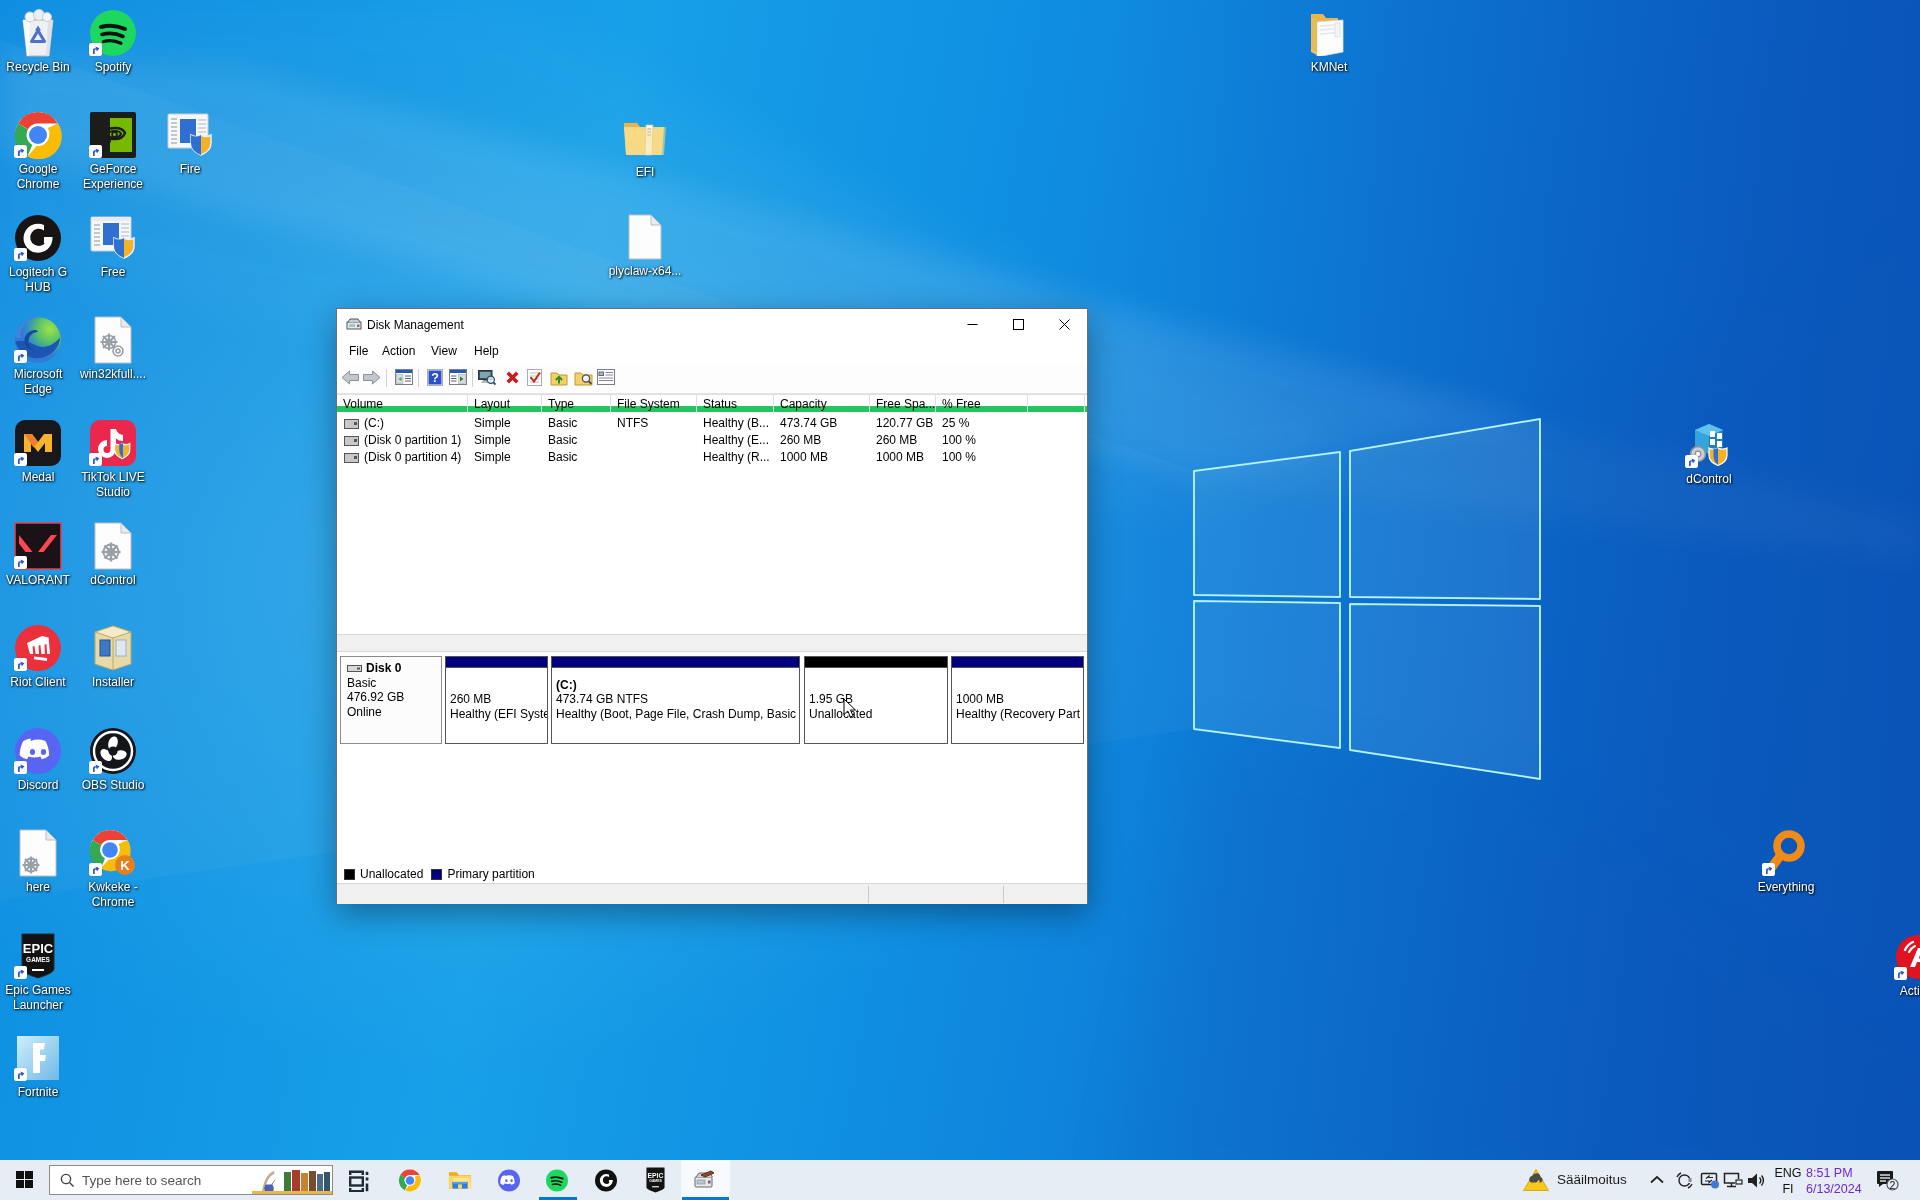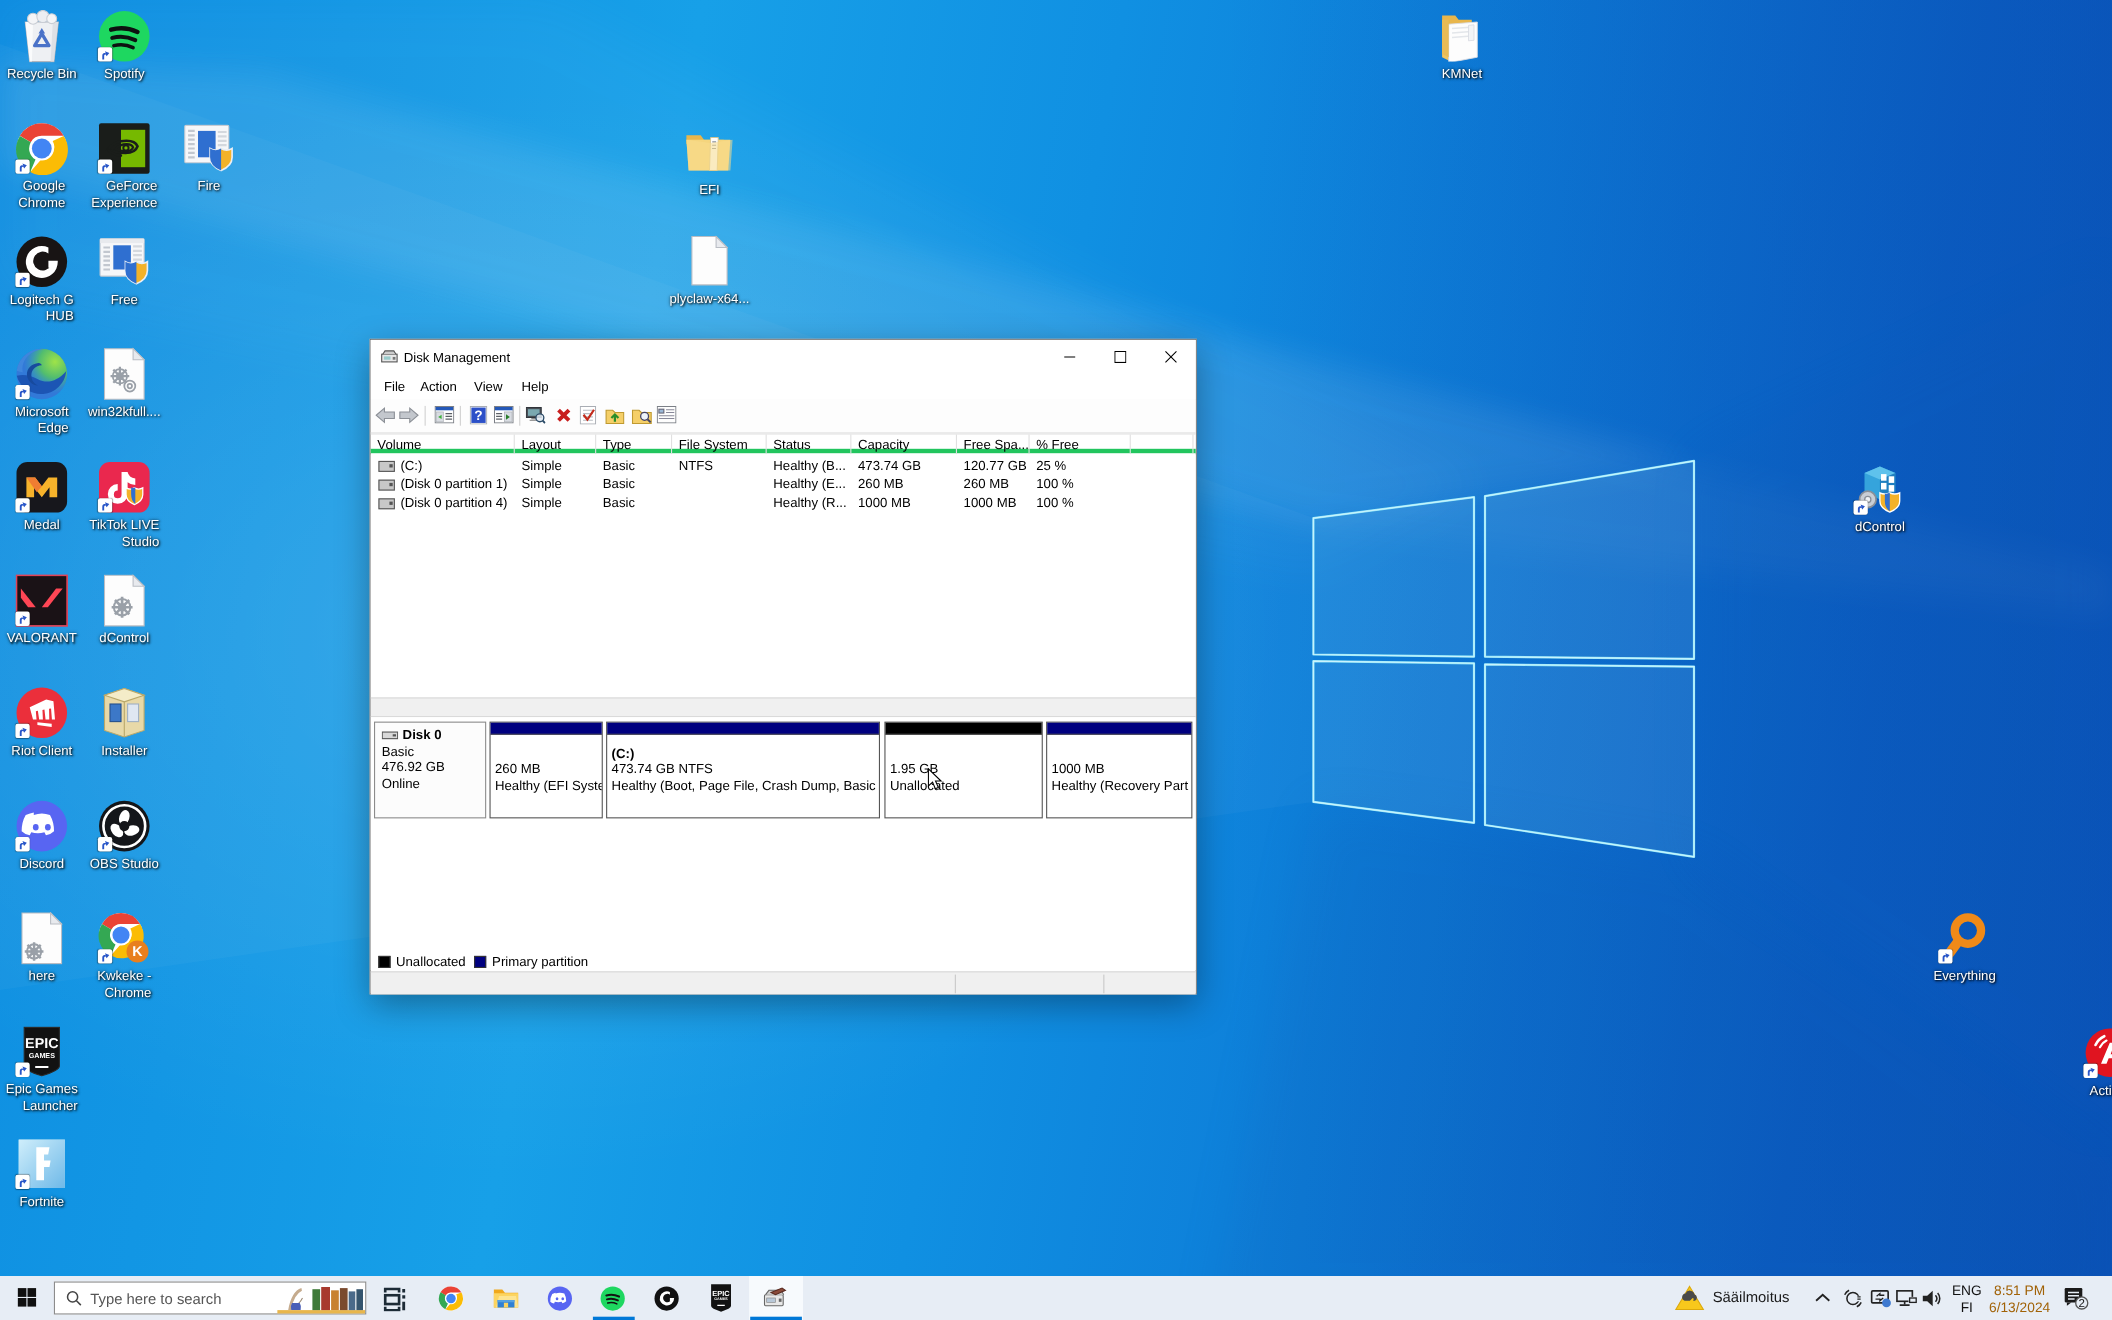"Recycle Bin" .icon .lbl { text-align: right -> center }
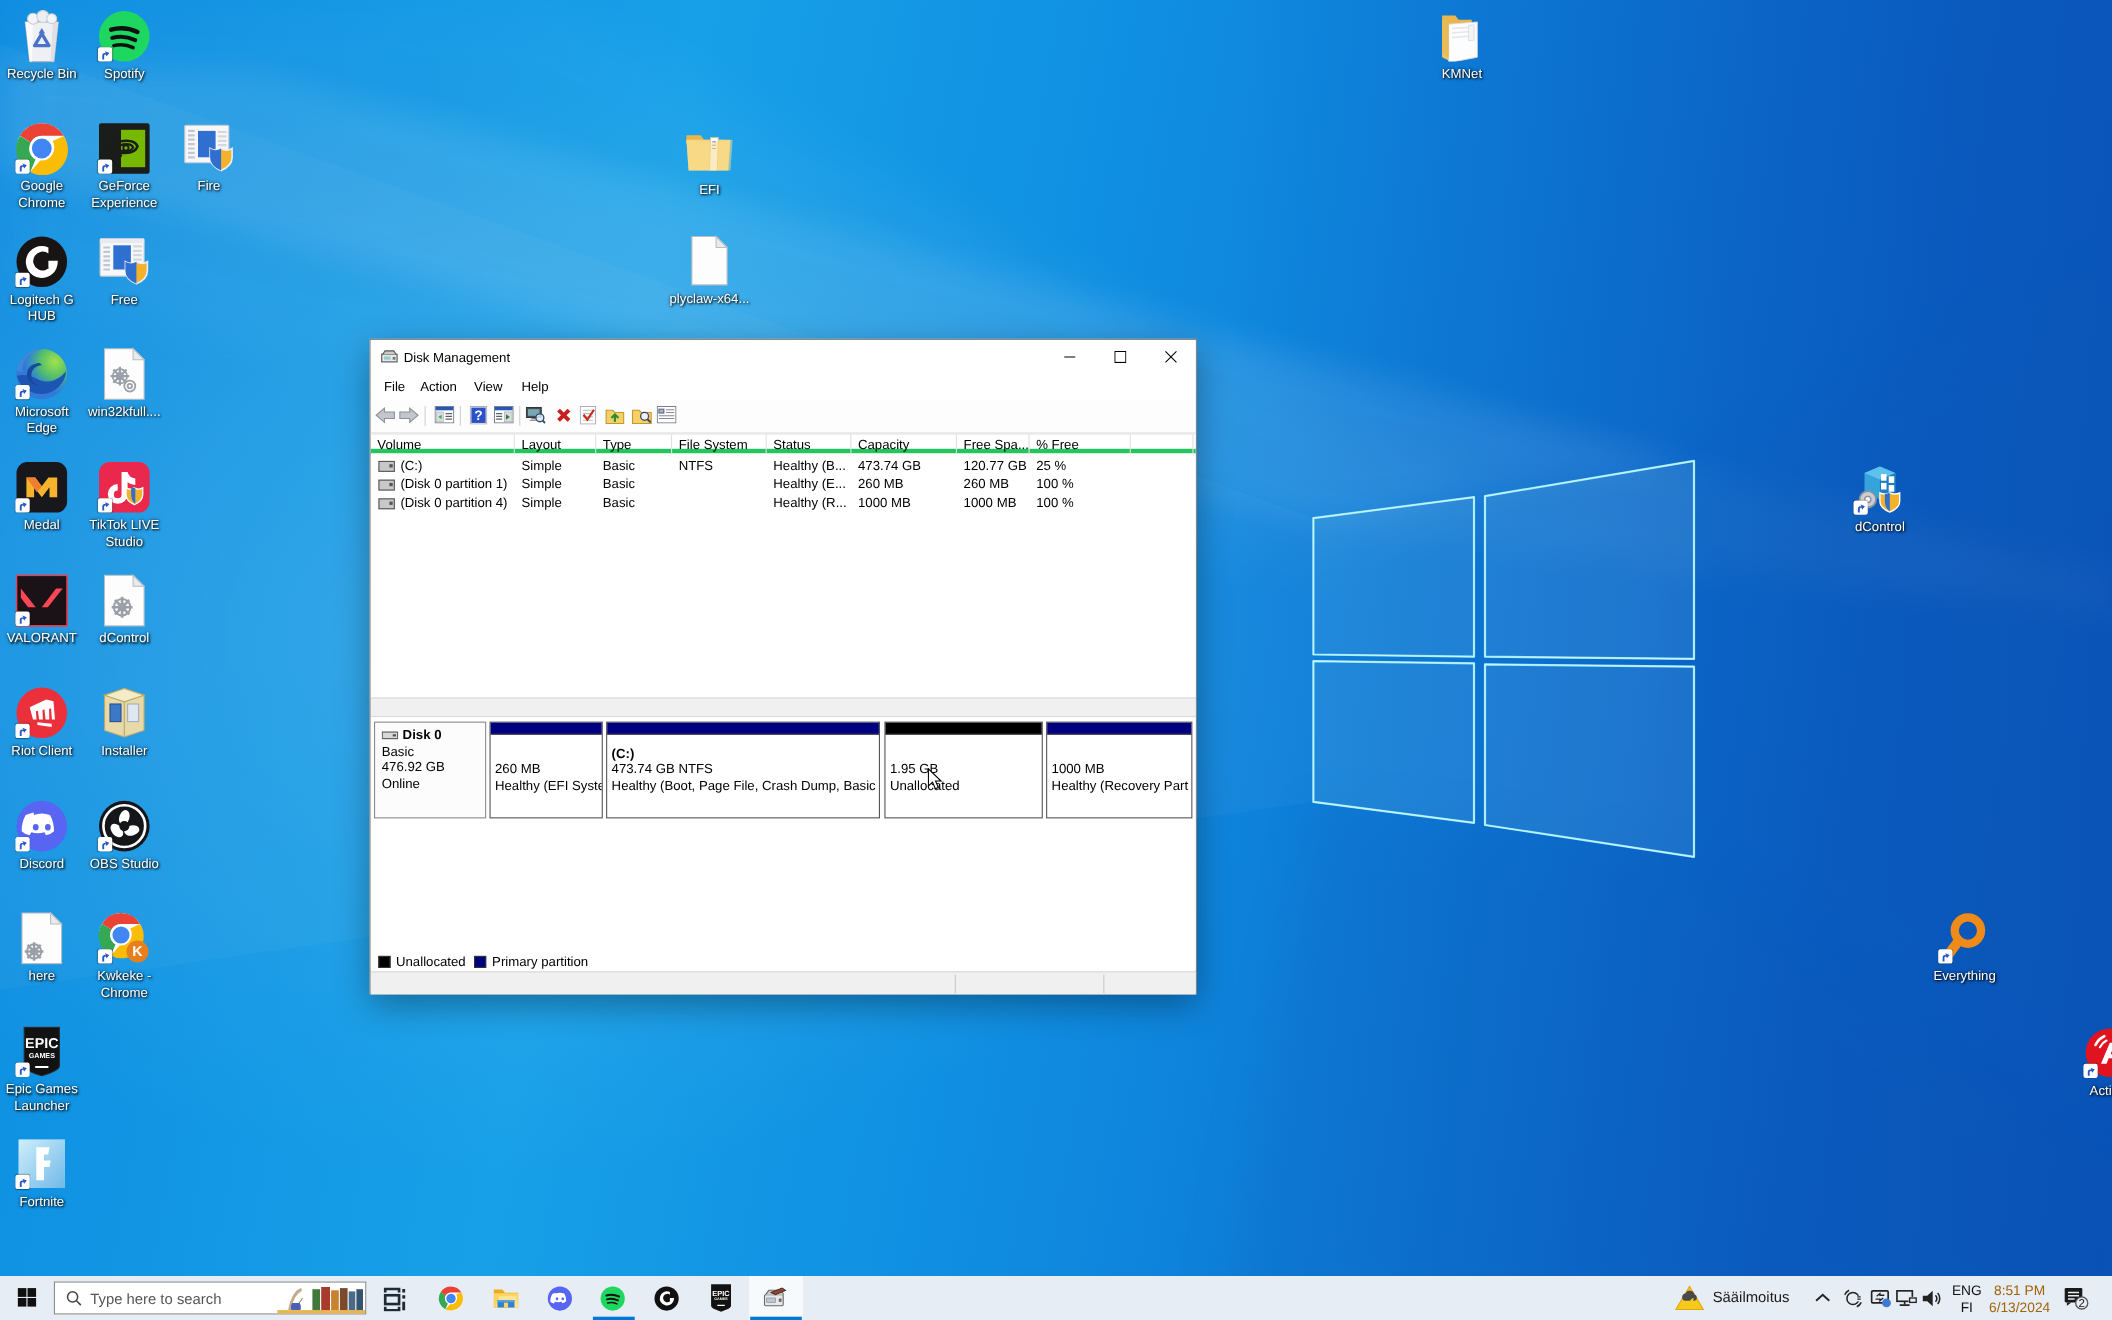"Volume" .lheader { border-bottom: 4px solid #22c55e -> 6px solid #22c55e }
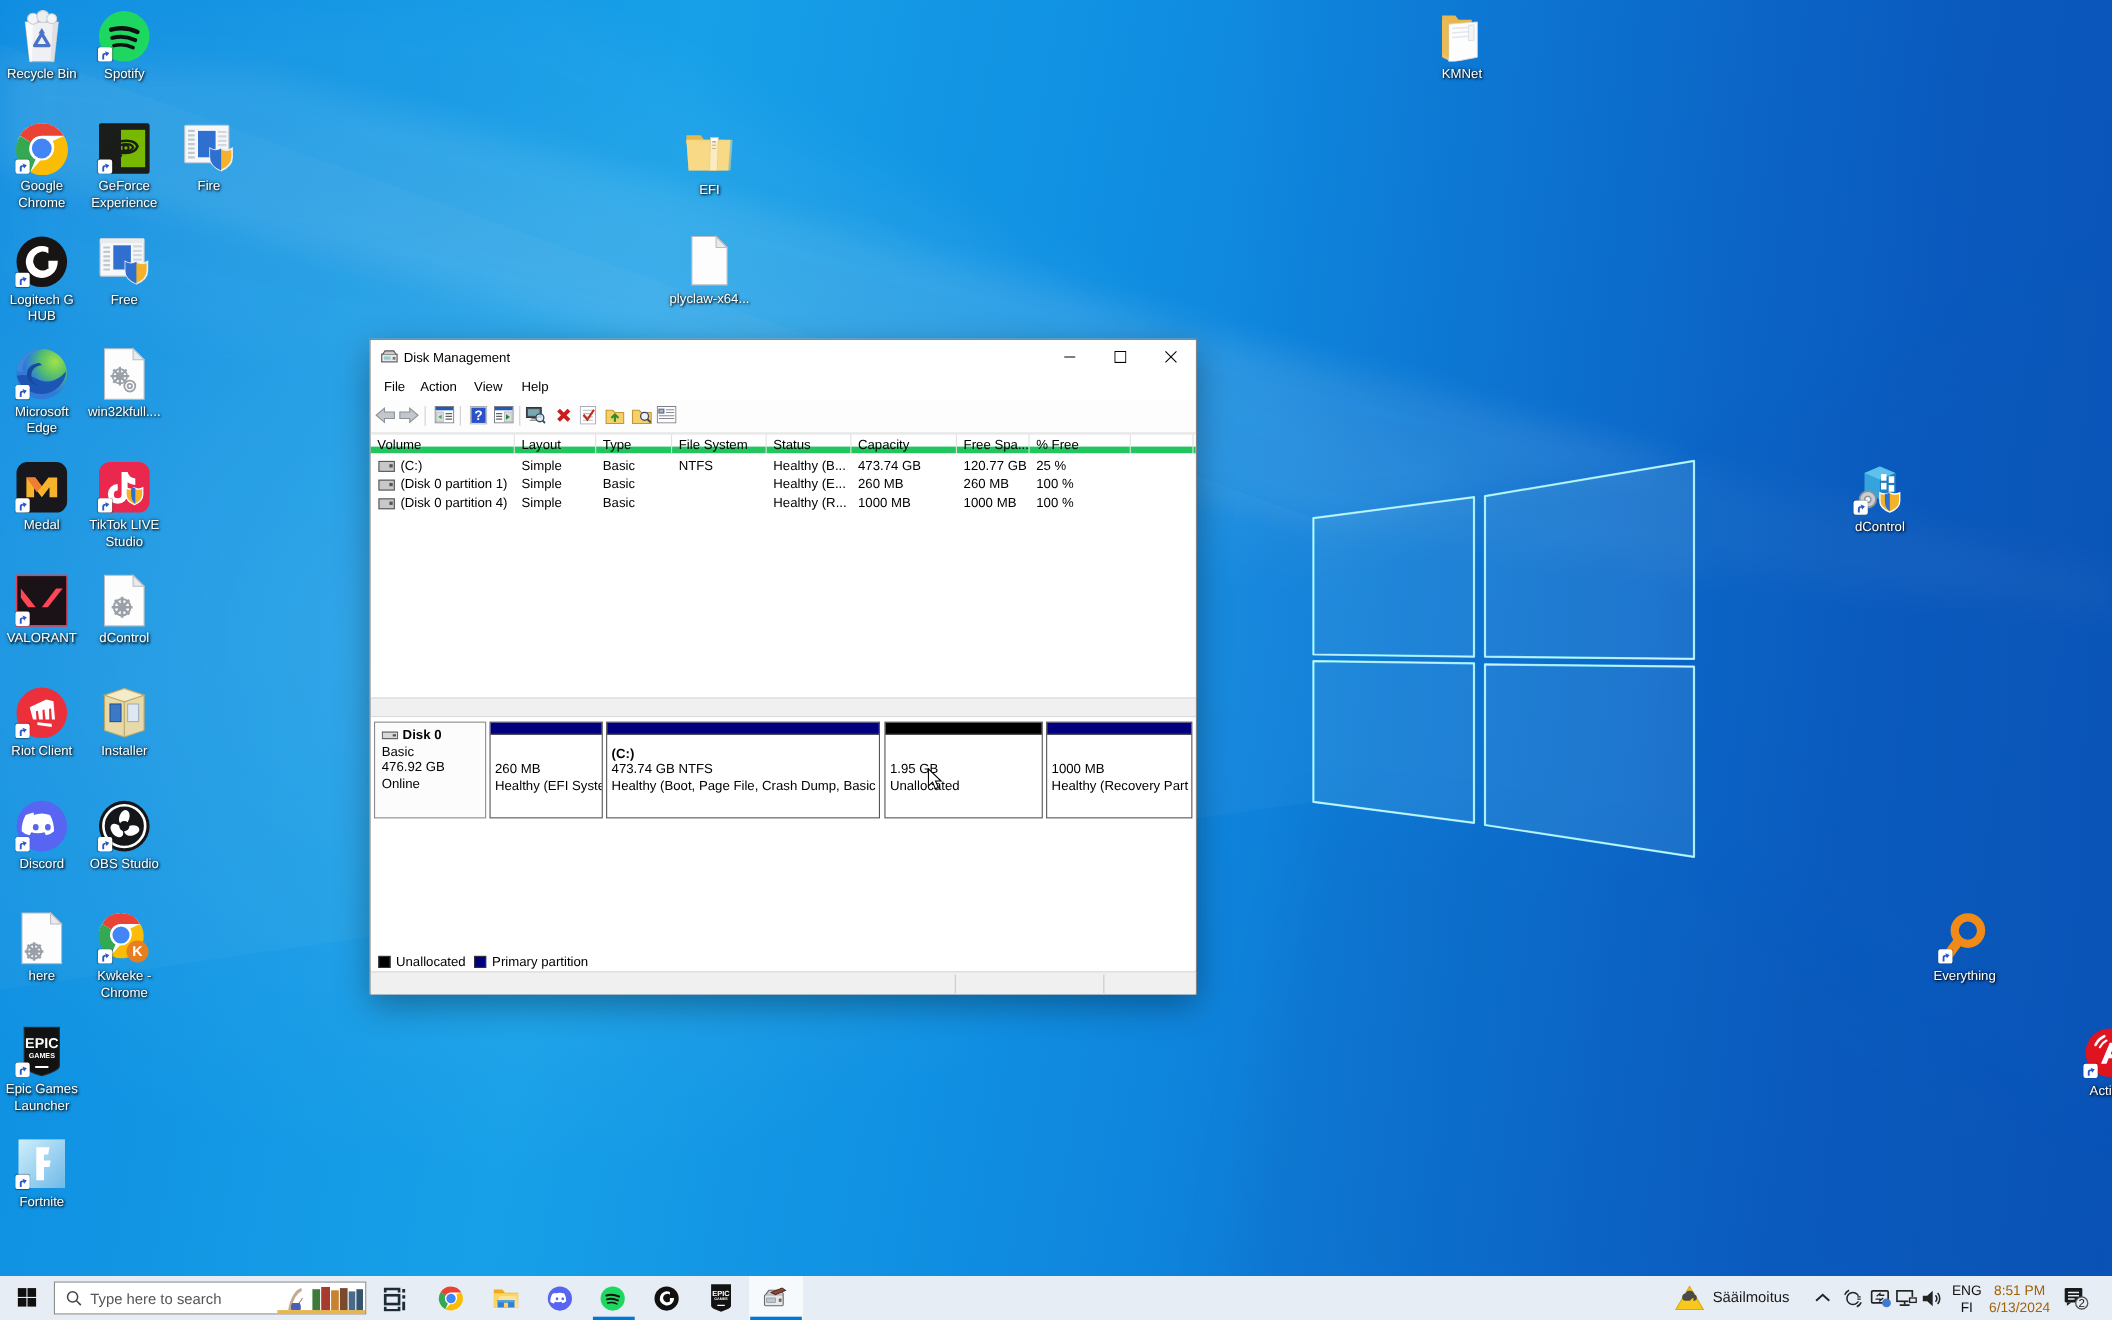"8:51 PM" span { color: #a16207 -> #6d28d9; text-align: center -> none }
